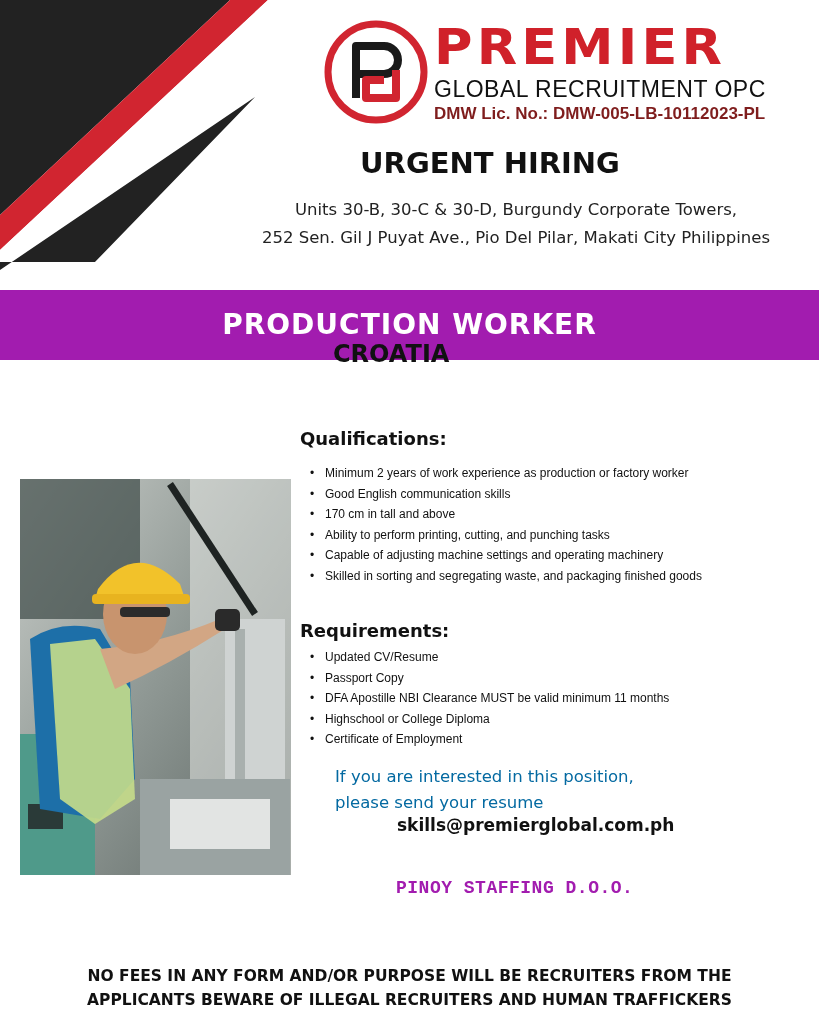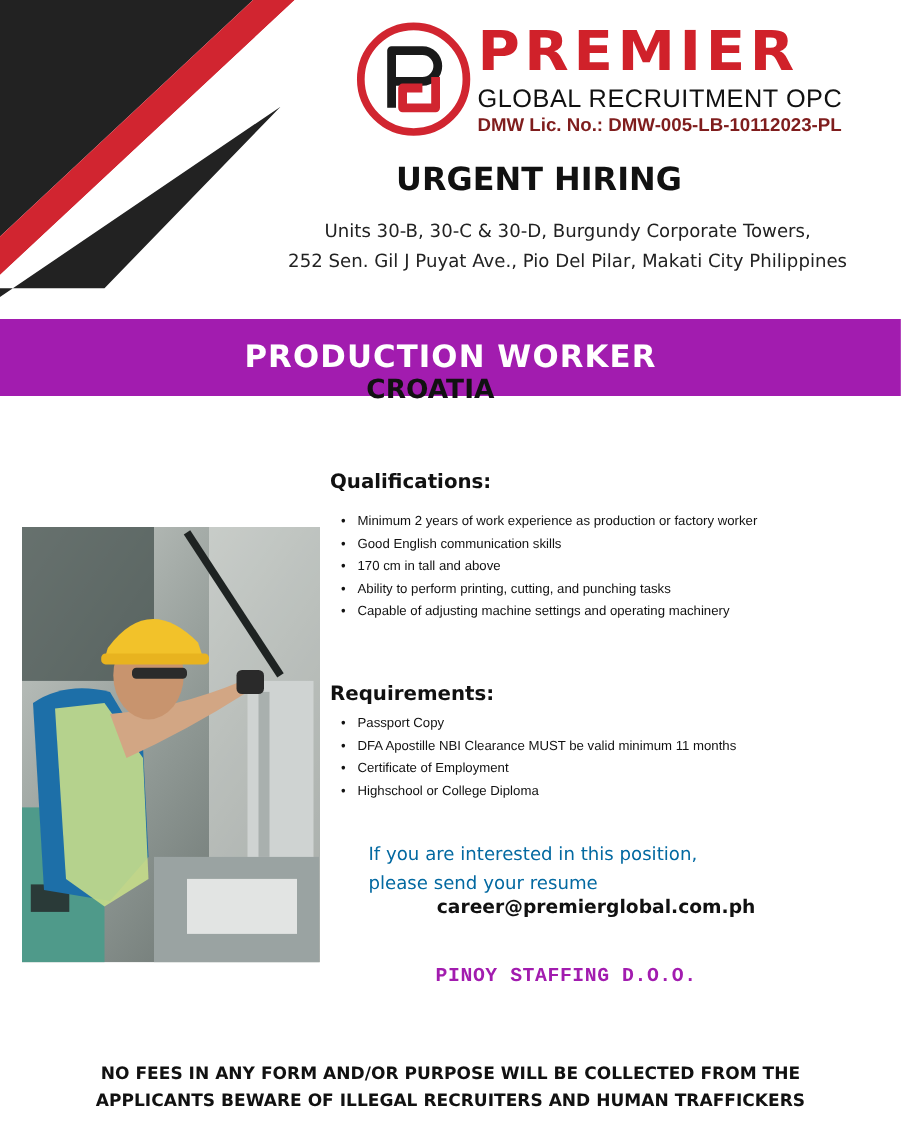"Skilled in sorting and segregating" li { html: none -> <li>Skilled in sorting and segregating waste, and packaging finished goods</li> }
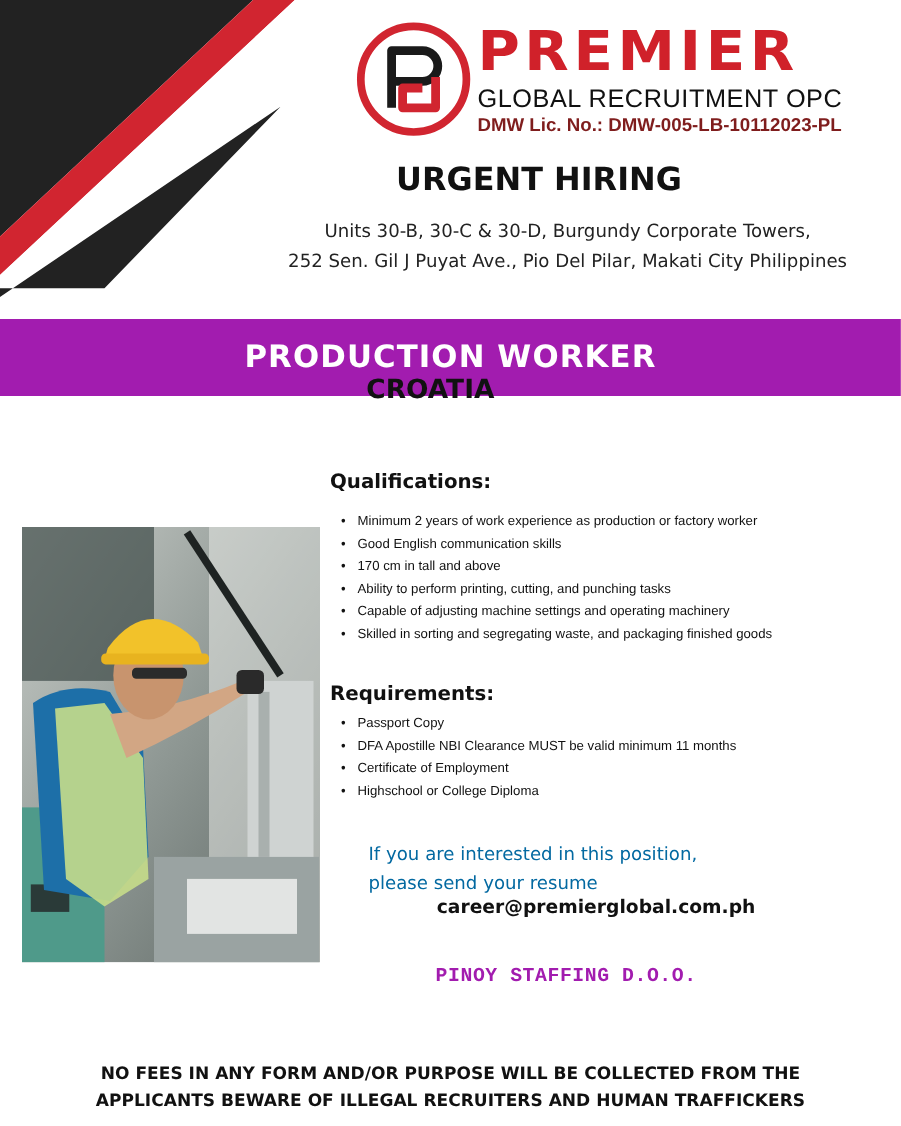"Updated CV/Resume" li { html: none -> <li>Updated CV/Resume</li> }
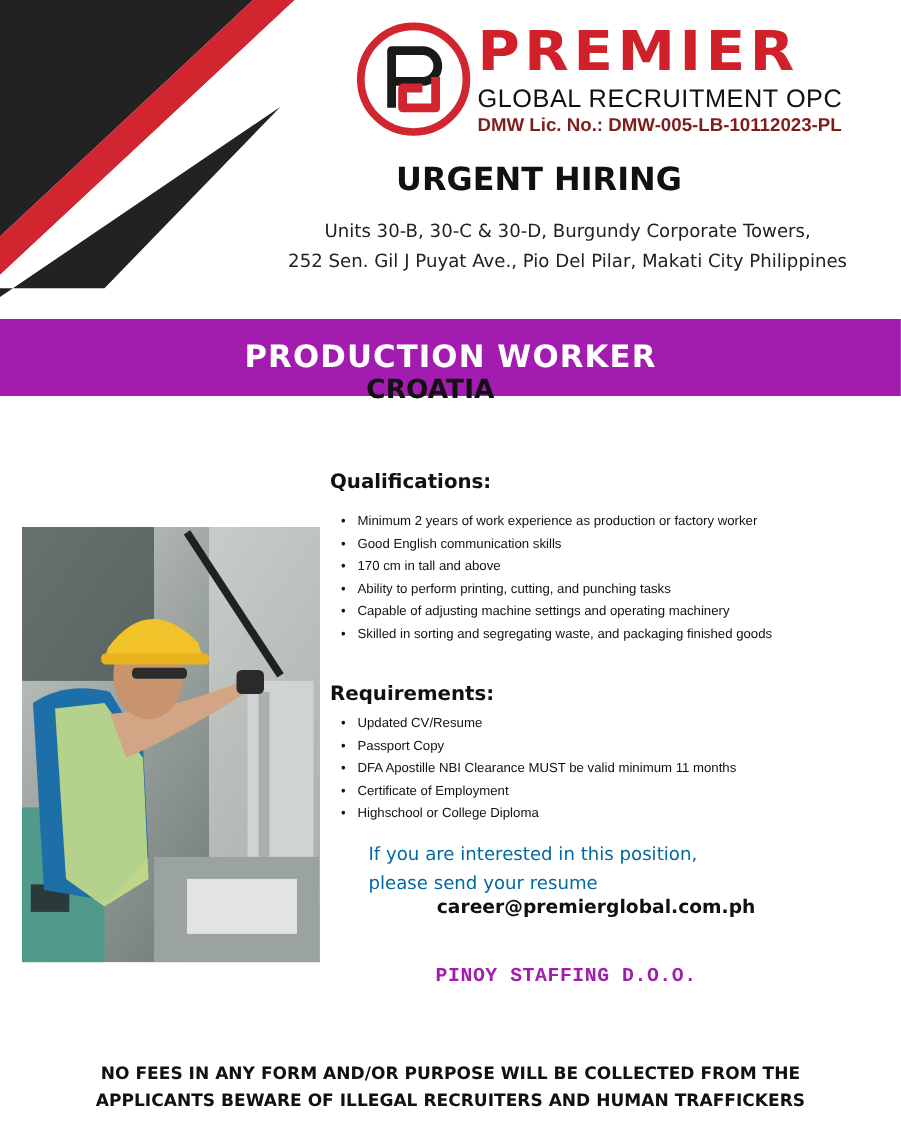"Certificate of Employment" li { order: before "Highschool or College Diploma" -> after "Highschool or College Diploma" }
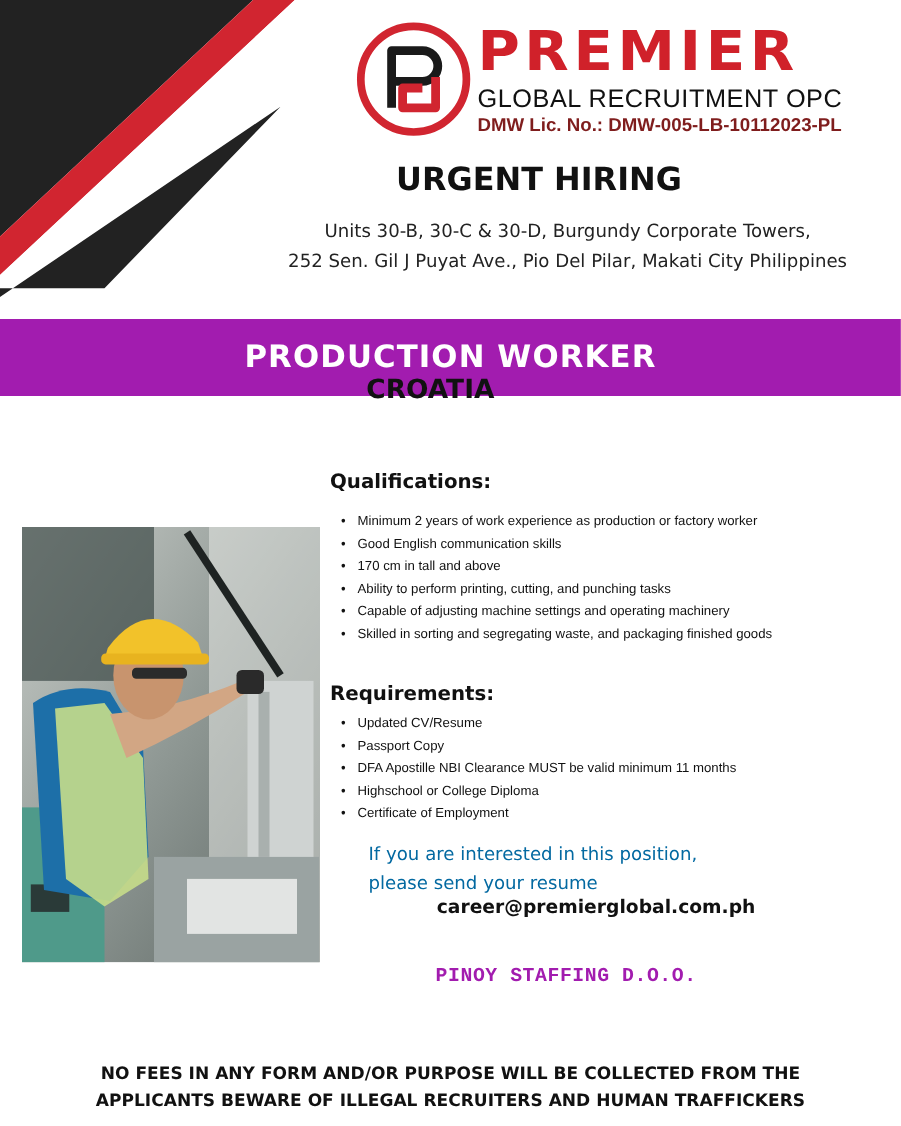"career@premierglobal.com.ph" a.email { text: career@premierglobal.com.ph -> skills@premierglobal.com.ph }
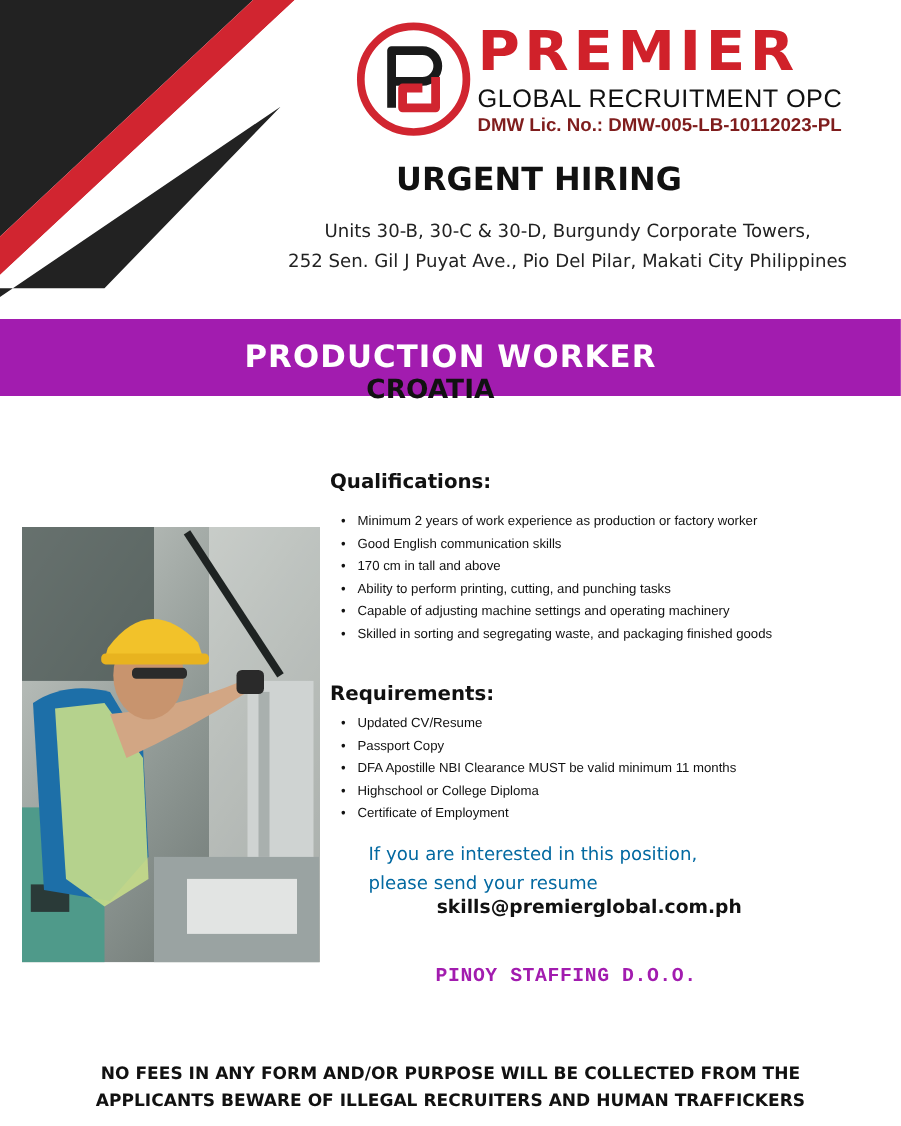"NO FEES IN ANY FORM" div { text: COLLECTED -> RECRUITERS }
